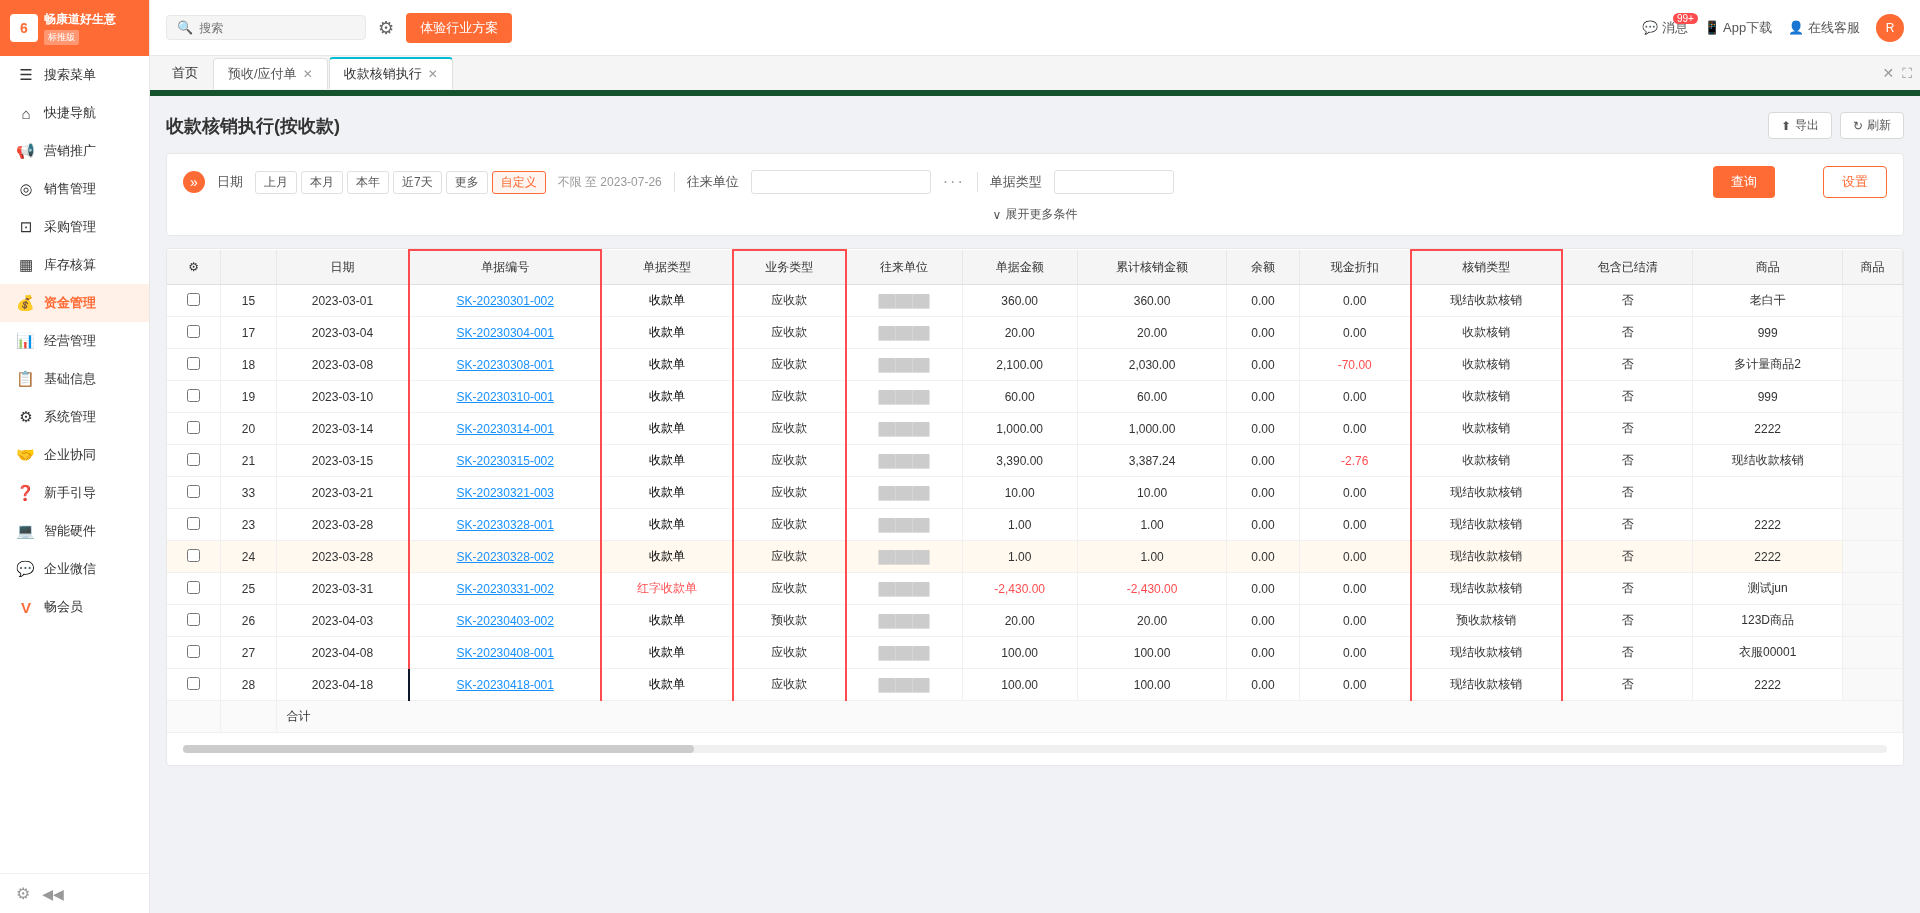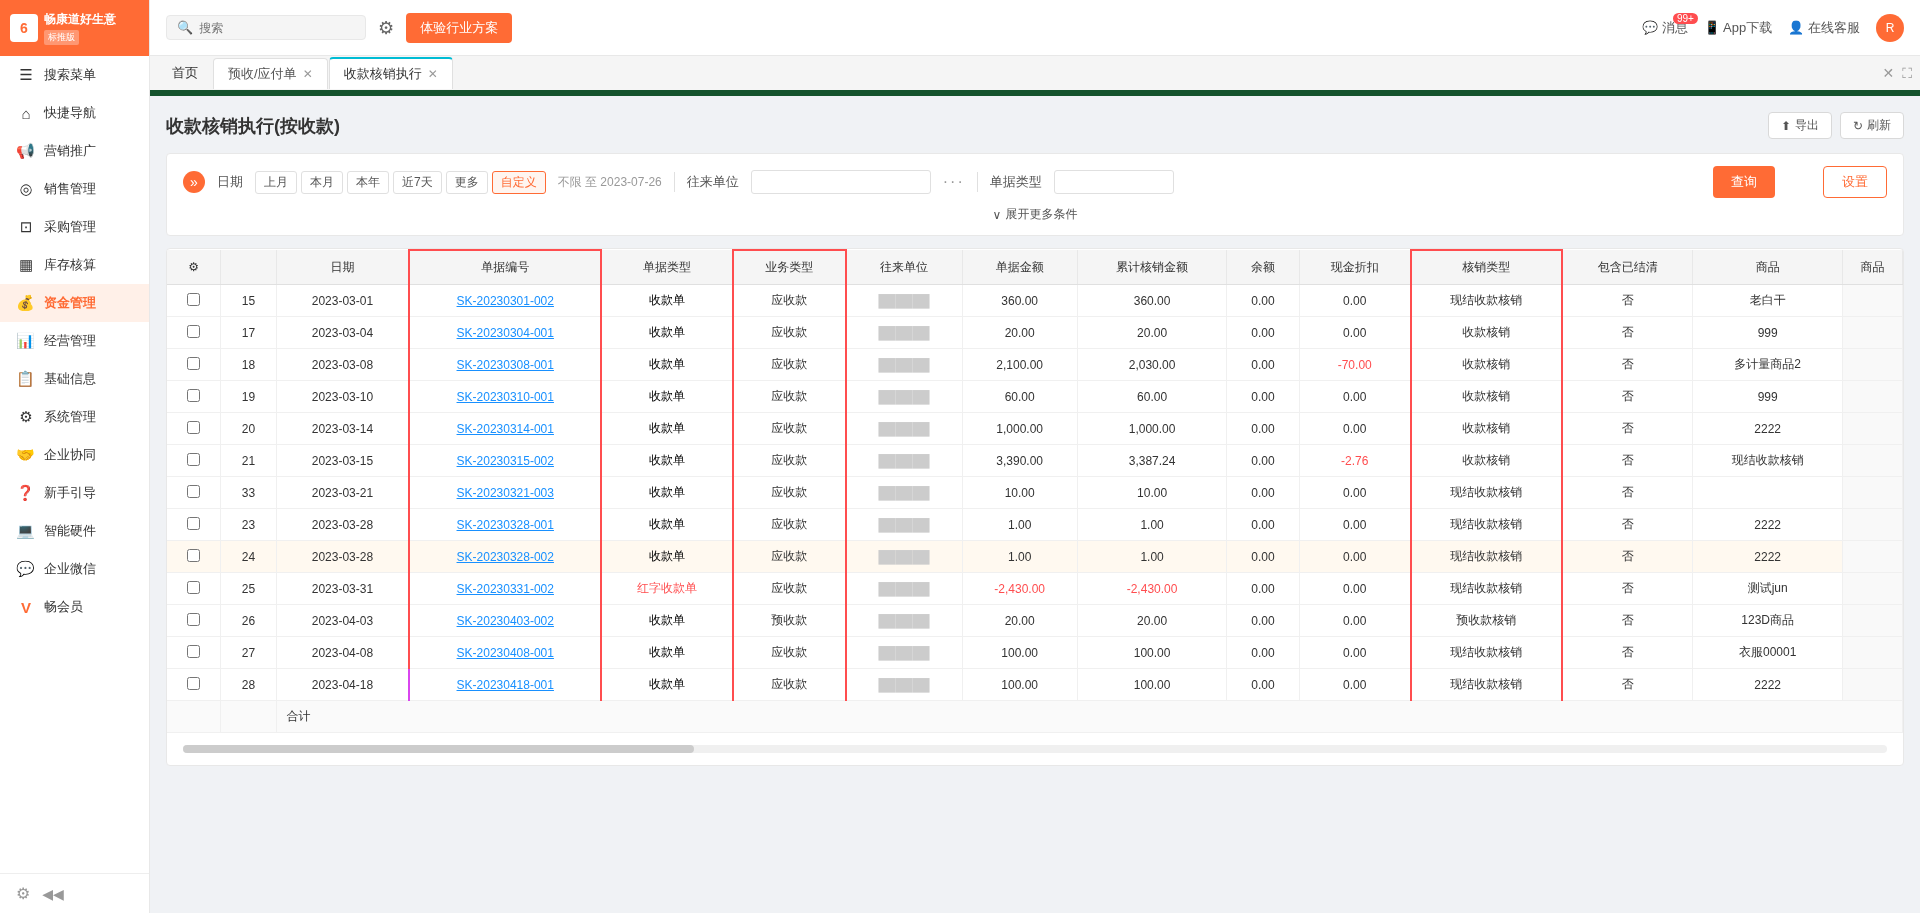"SK-20230418-001" td { border-left: 2px solid #d946ef -> 2px solid #0f172a }
